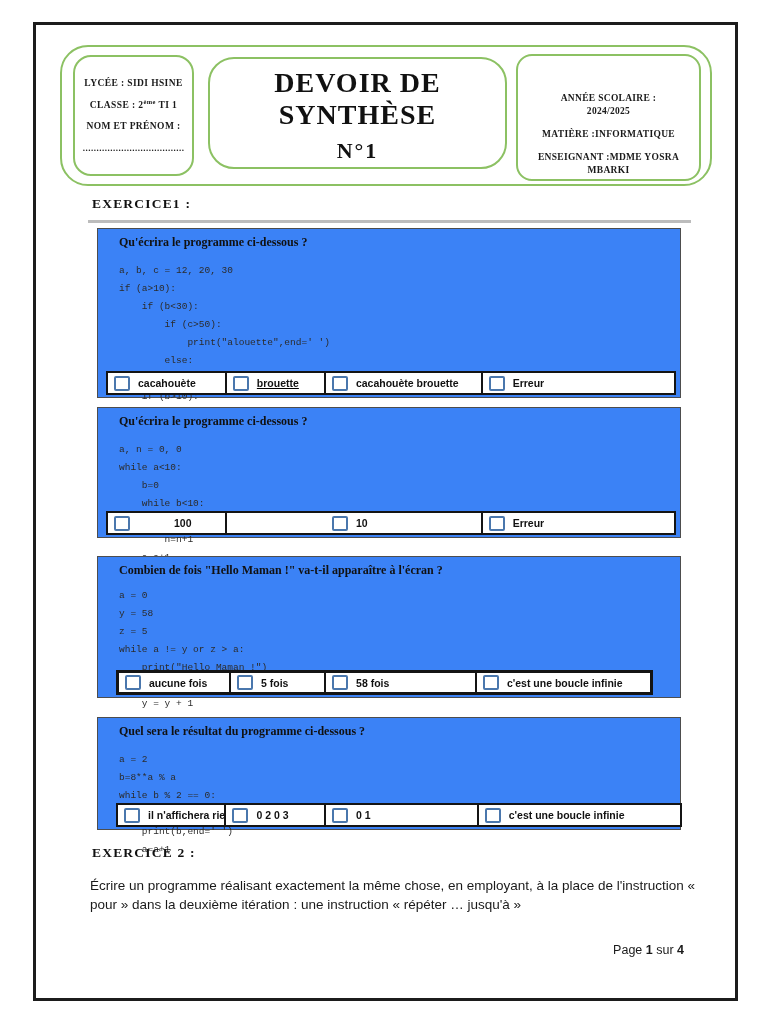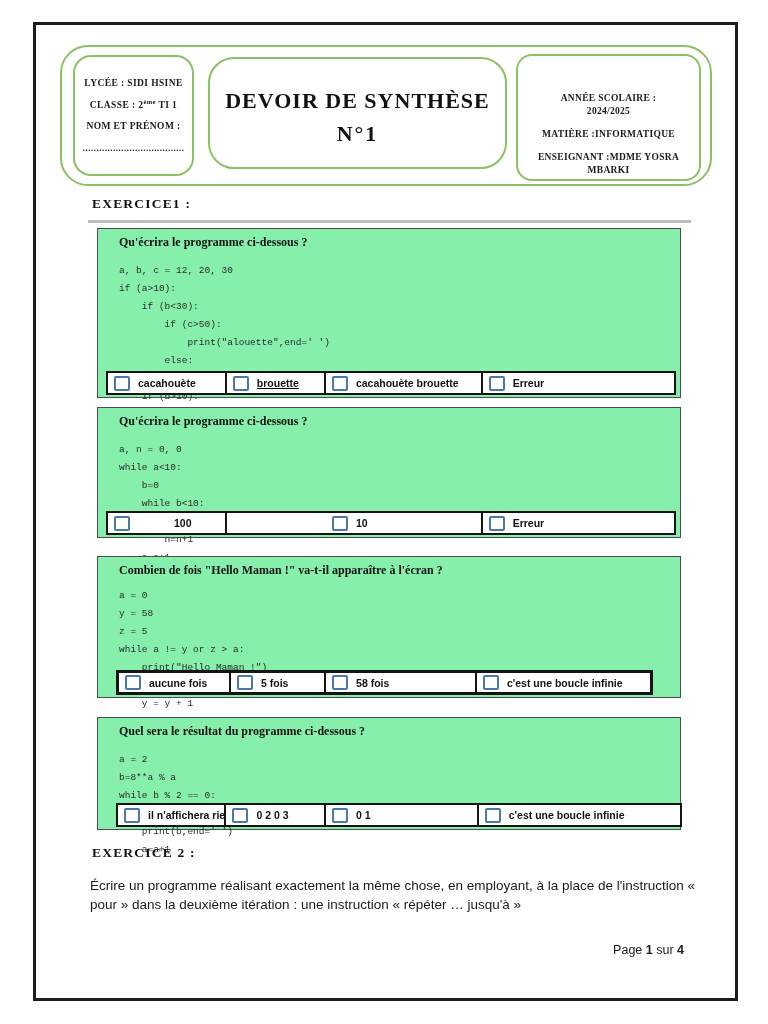"DEVOIR DE SYNTHÈSE" .title-main { font-size: 22px -> 28px; margin-top: 29px -> 8px }
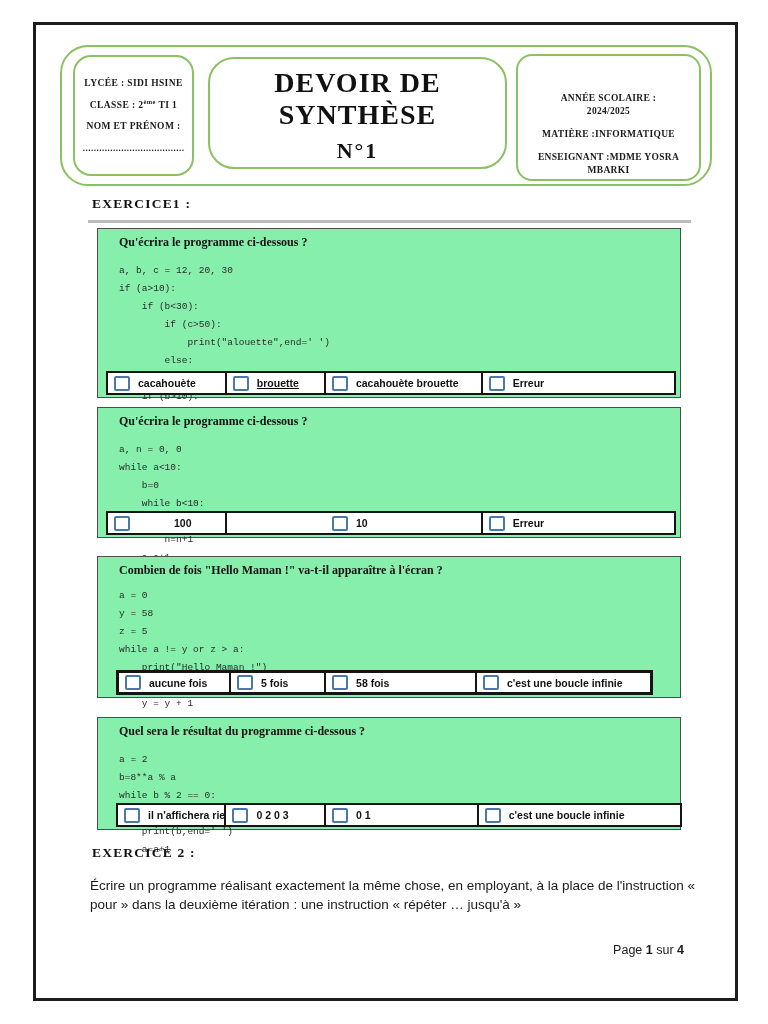"Qu'écrira le programme ci-dessous ?" .qbox { background: #86efac -> #3b82f6 }
